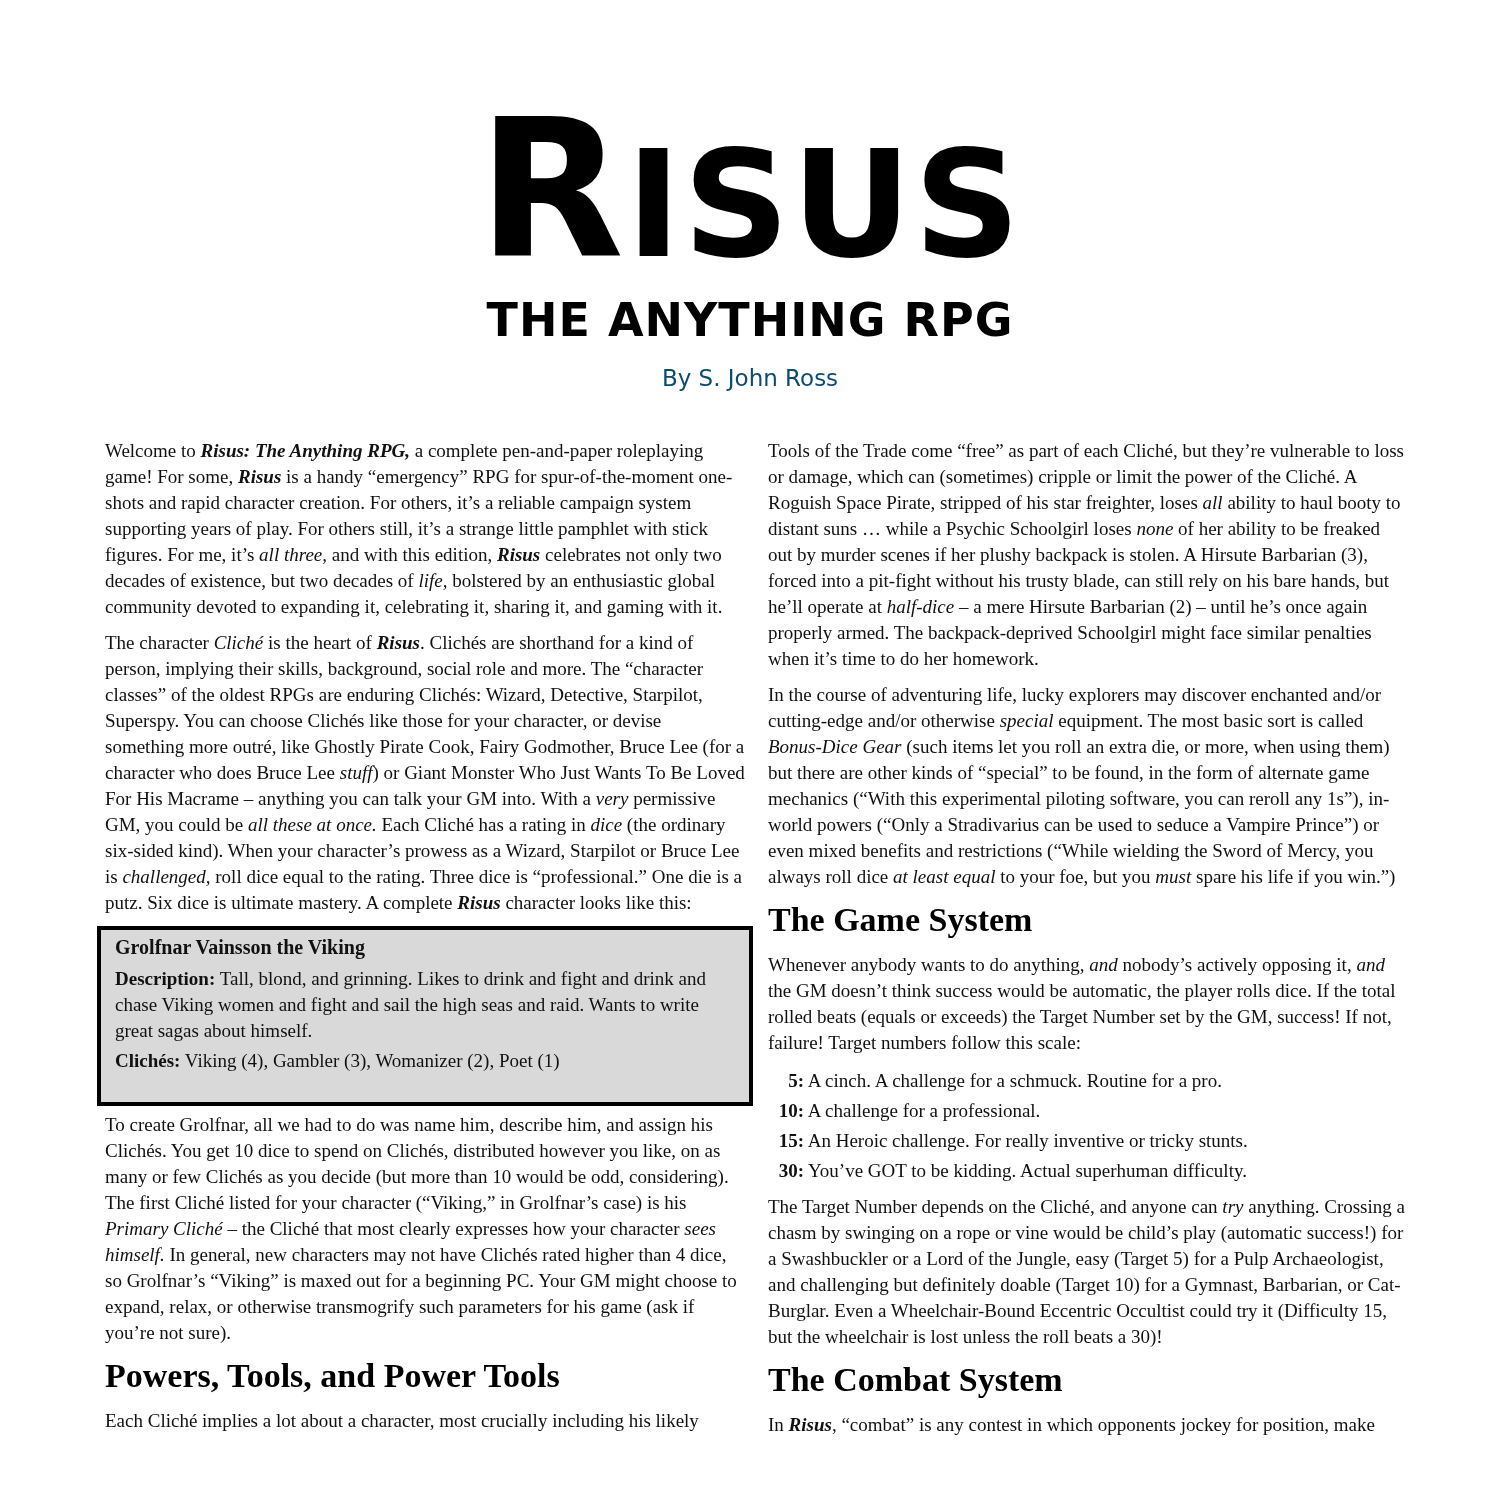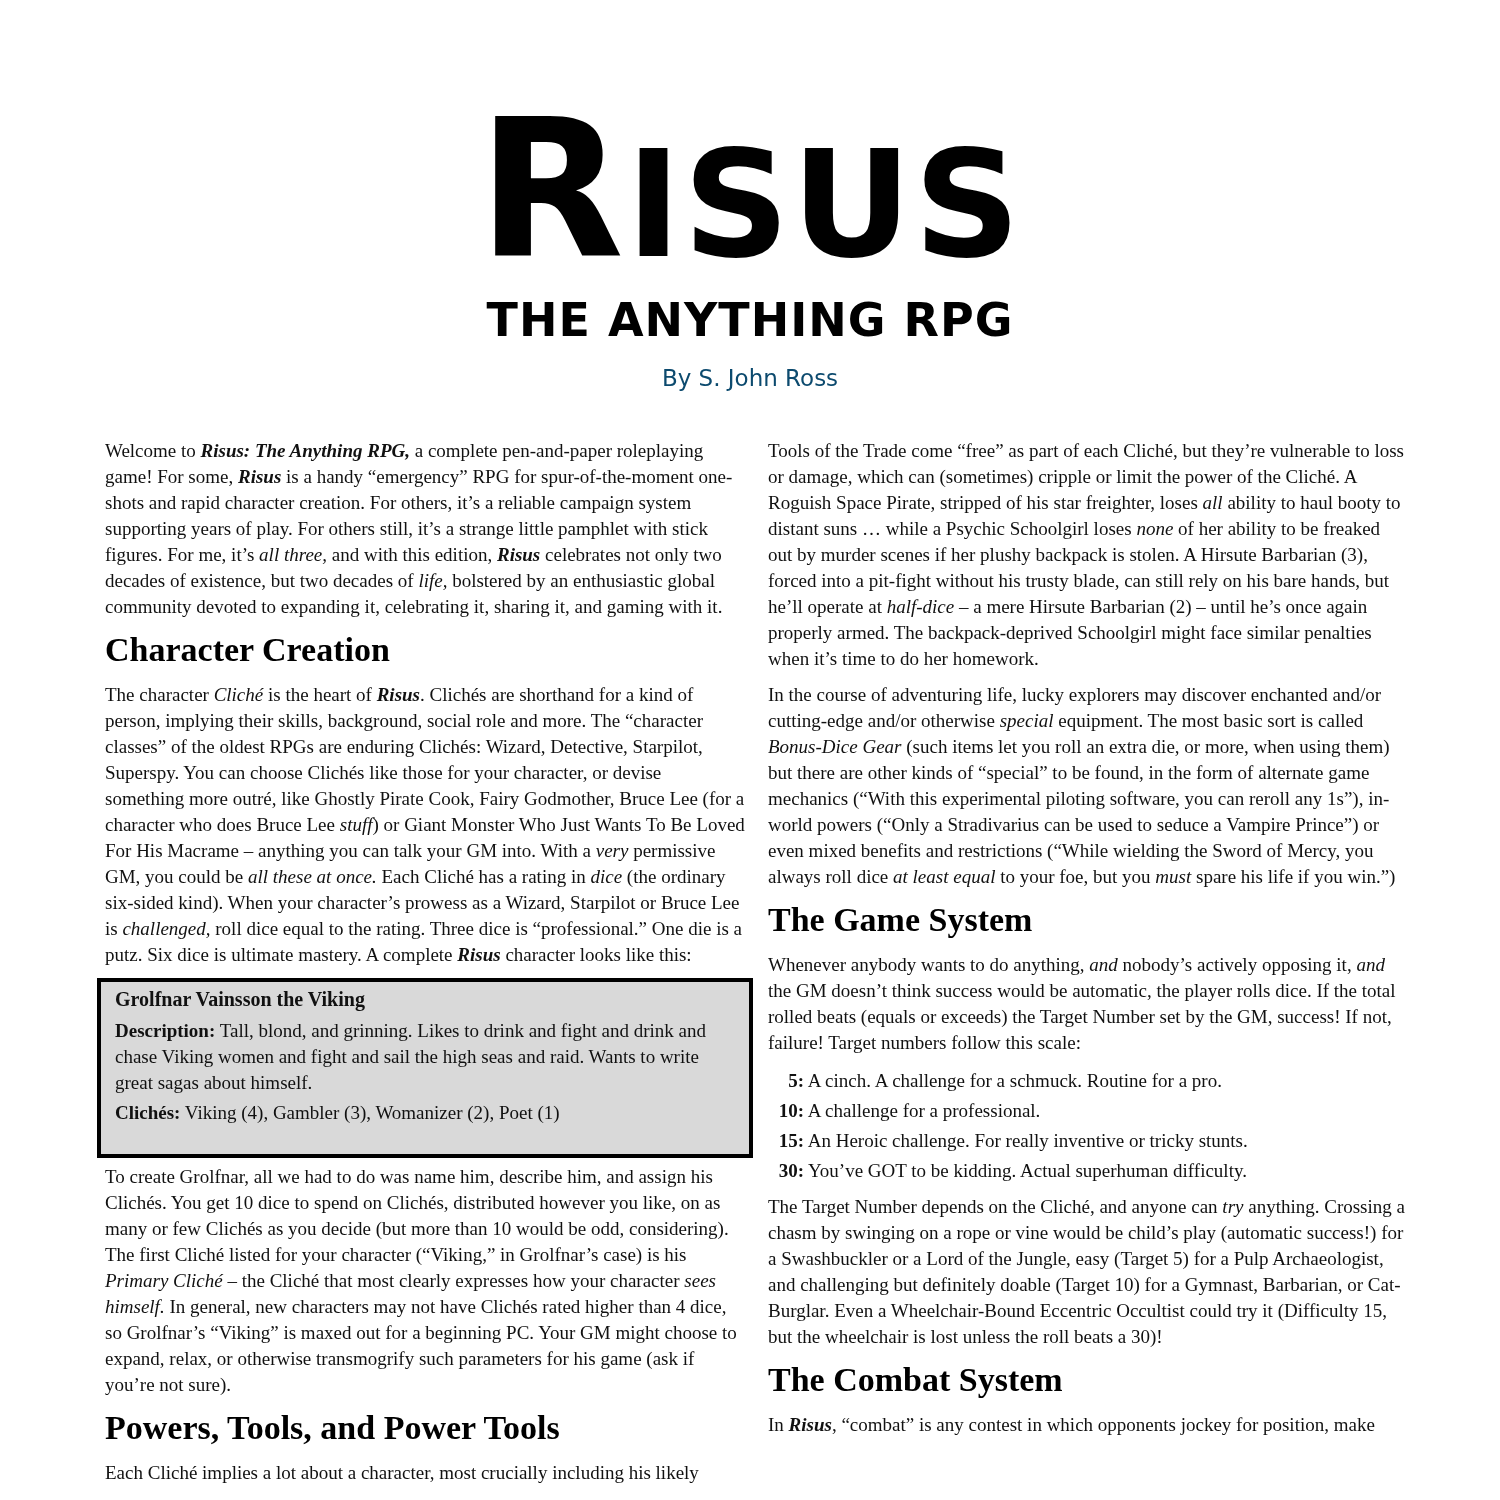"Character Creation" h2 { html: <h2>Character Creation</h2> -> none }
